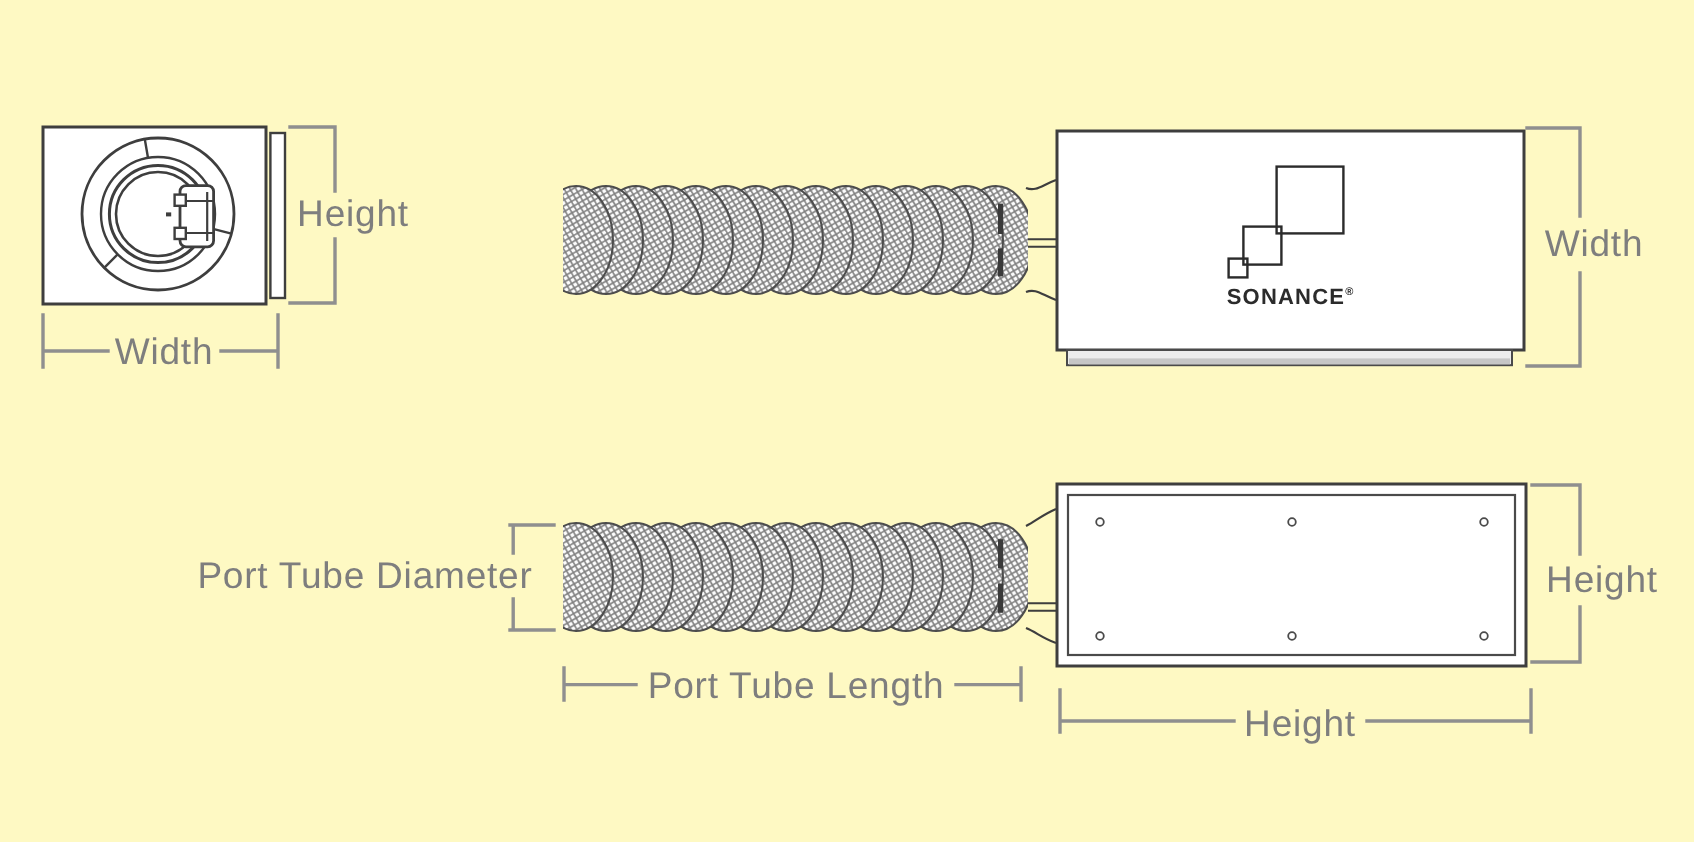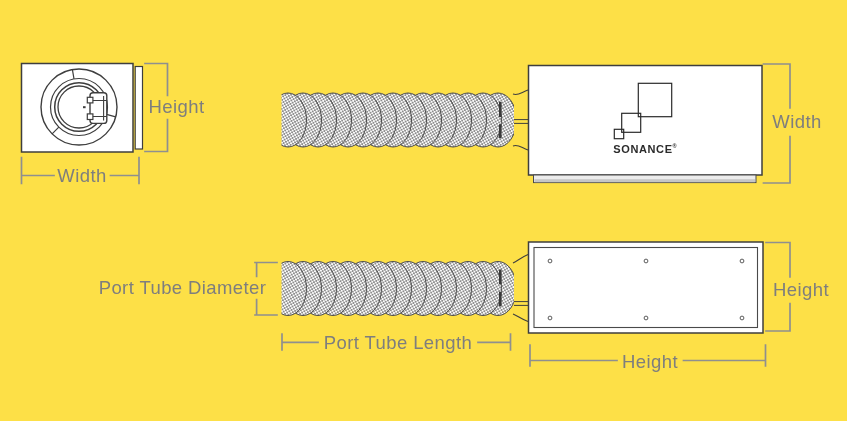"Height" .canvas { background: #fde047 -> #fef9c3 }
